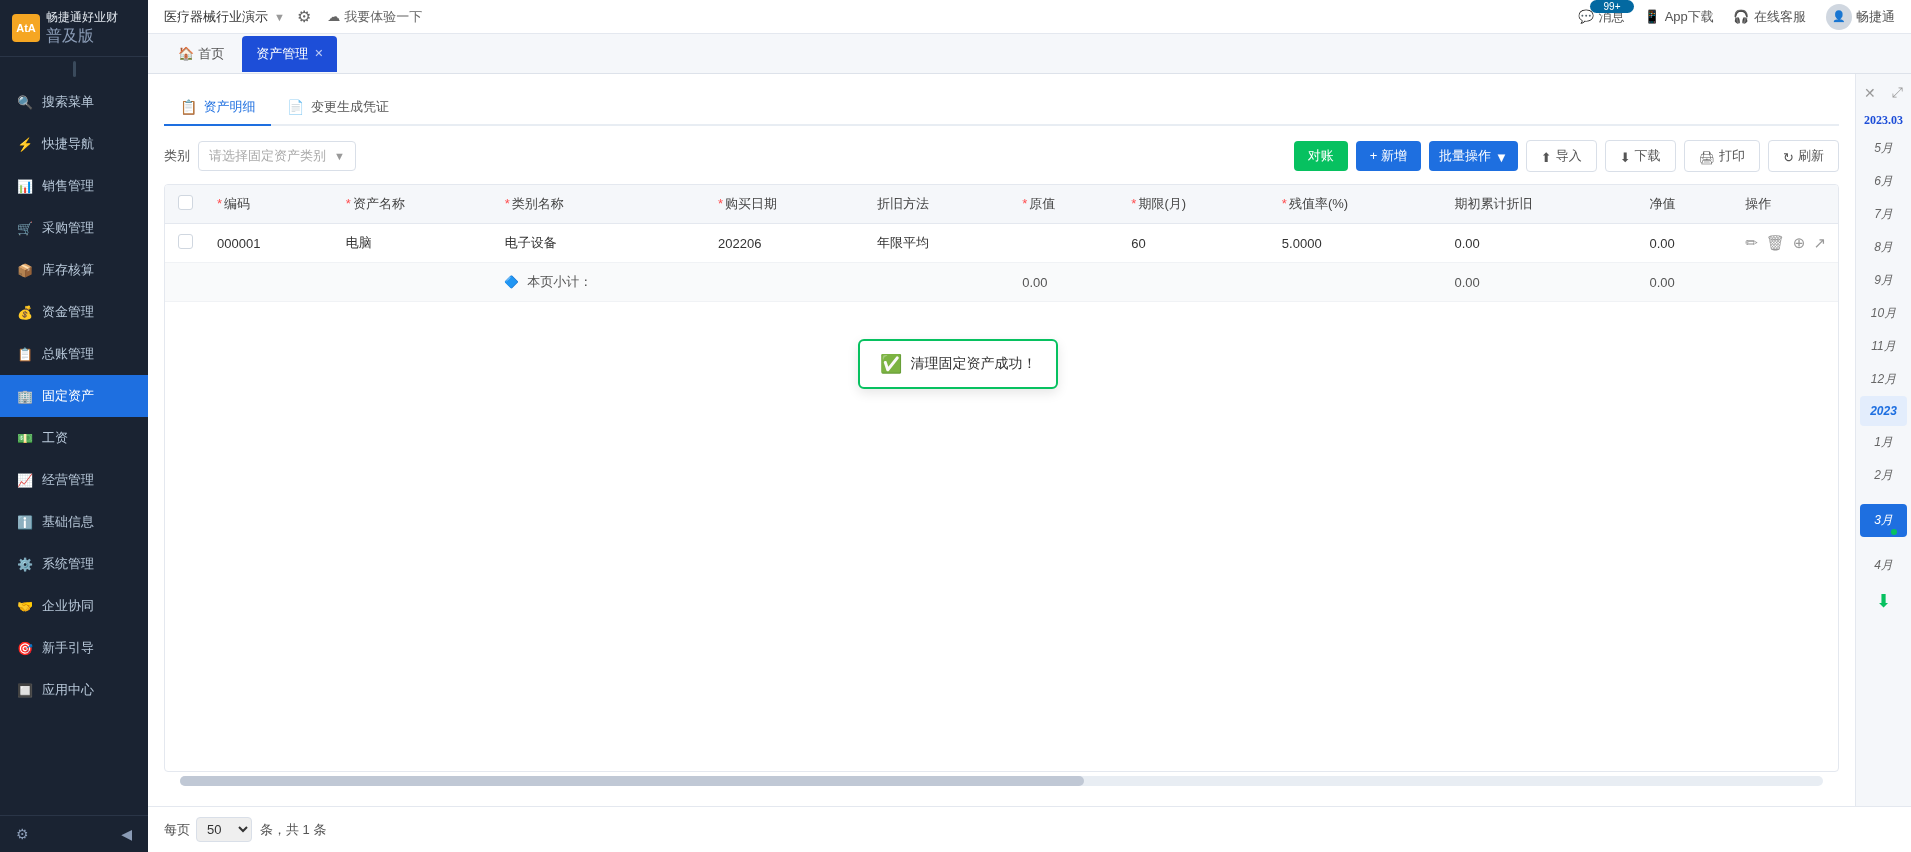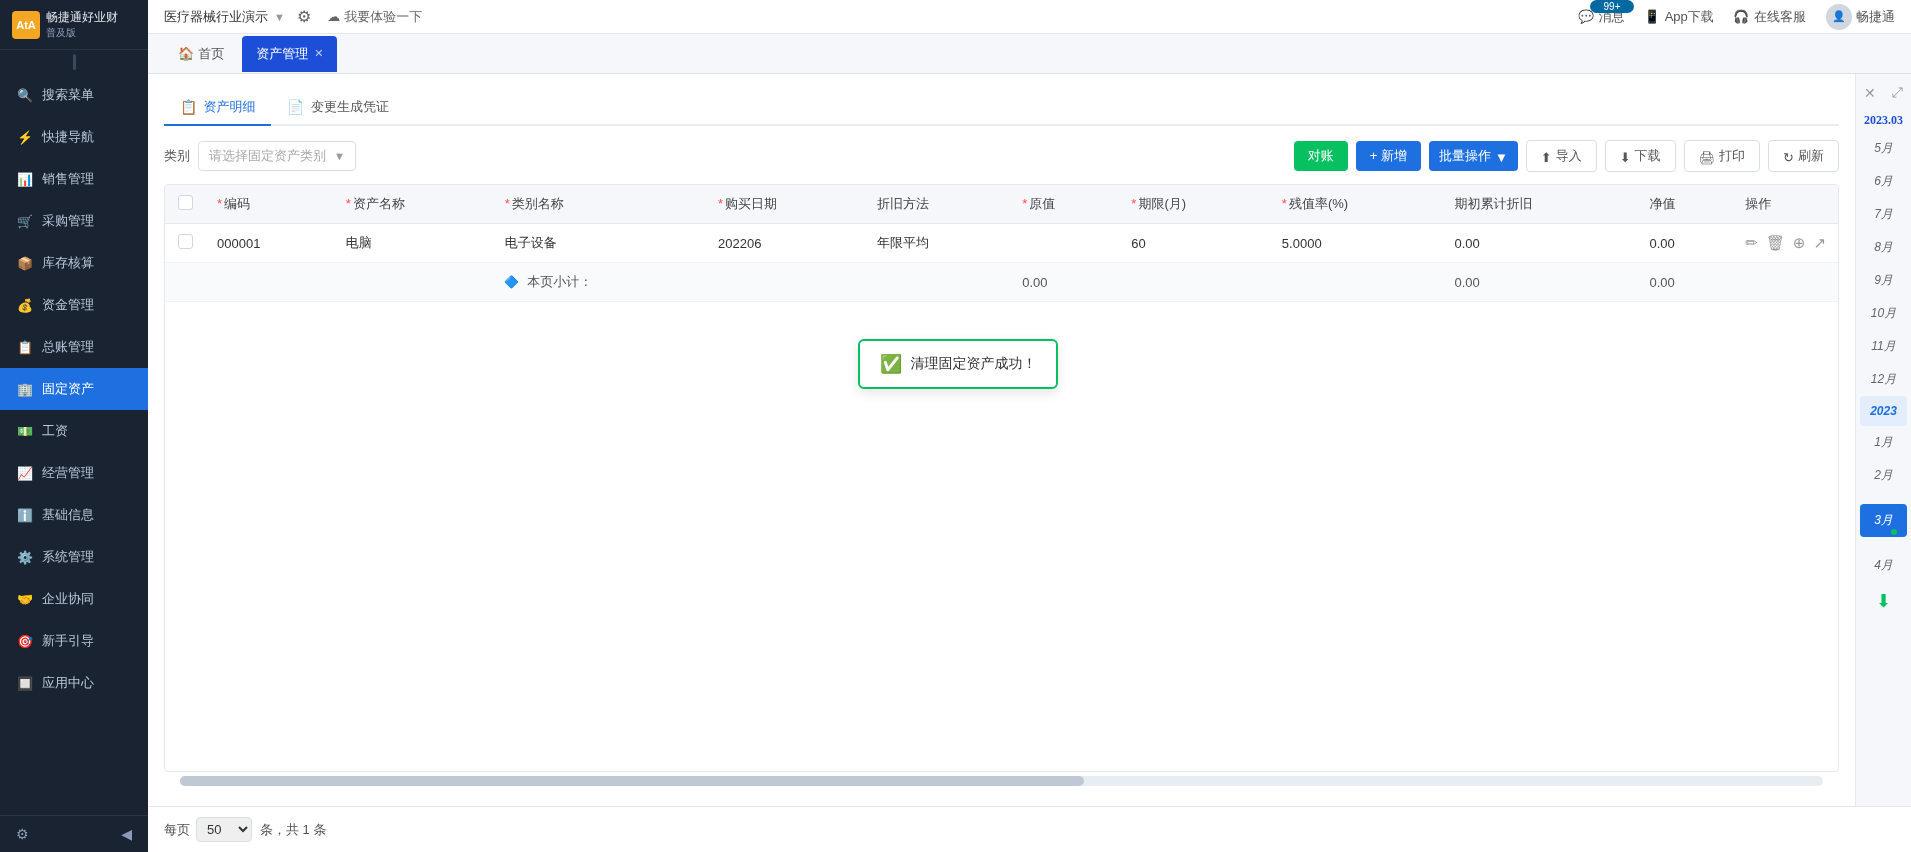"普及版" .sidebar-logo-text .sub { font-size: 10px -> 16px }
